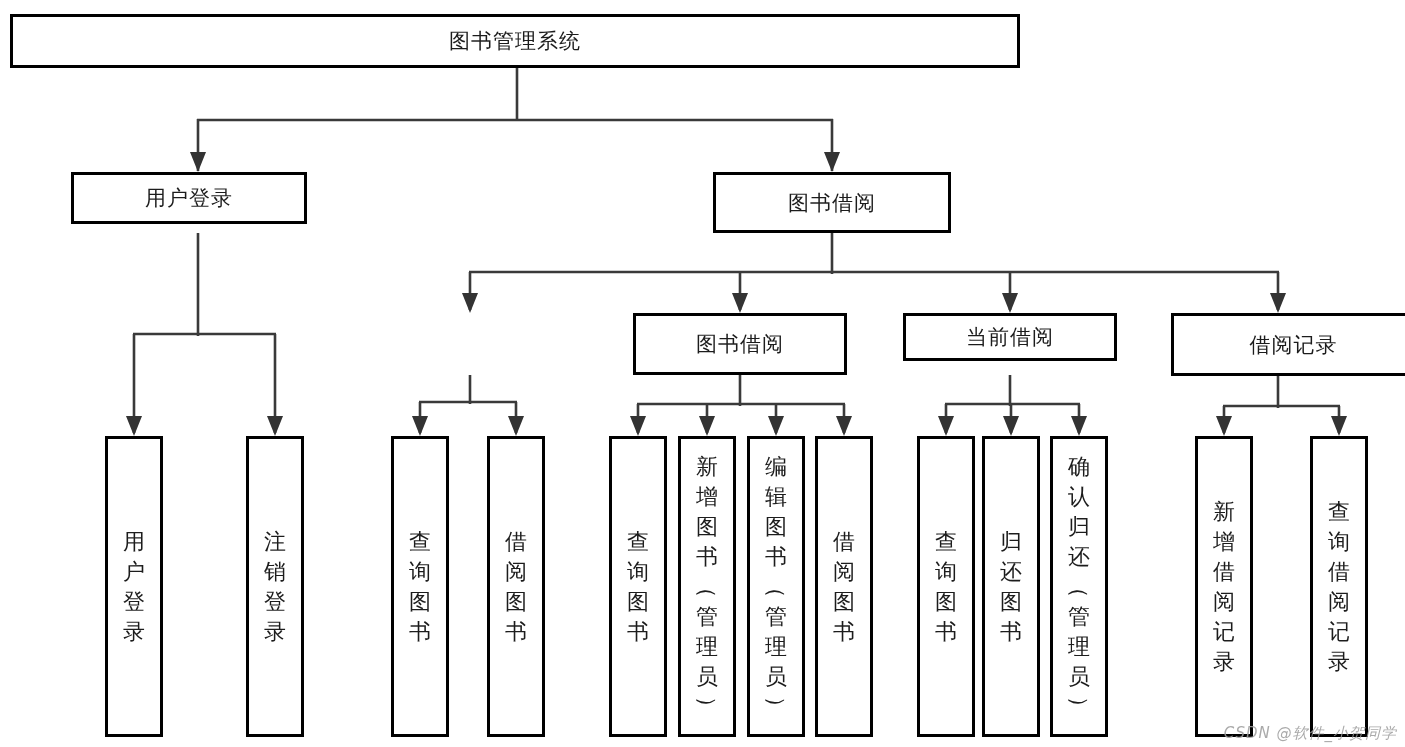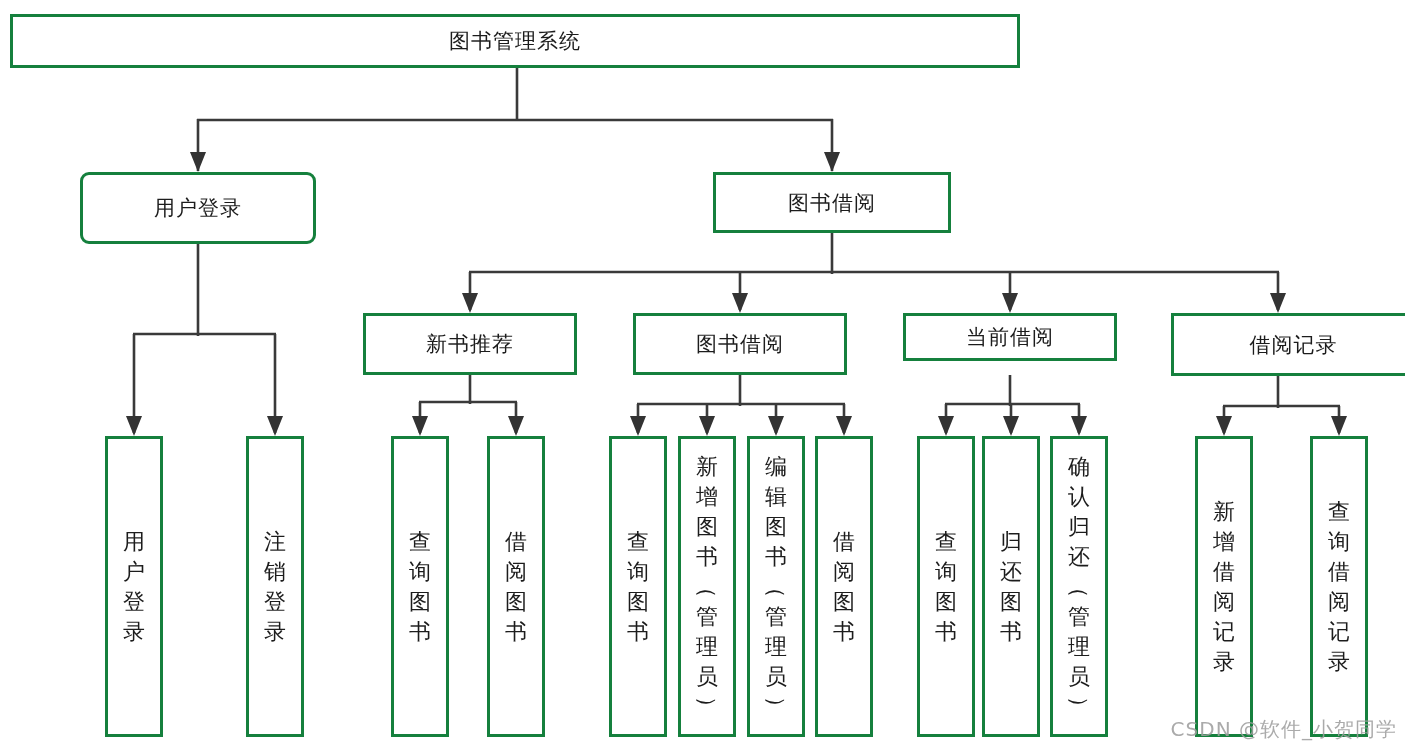"图书管理系统" .node { border: 3px solid #15803d -> 3px solid #000000 }
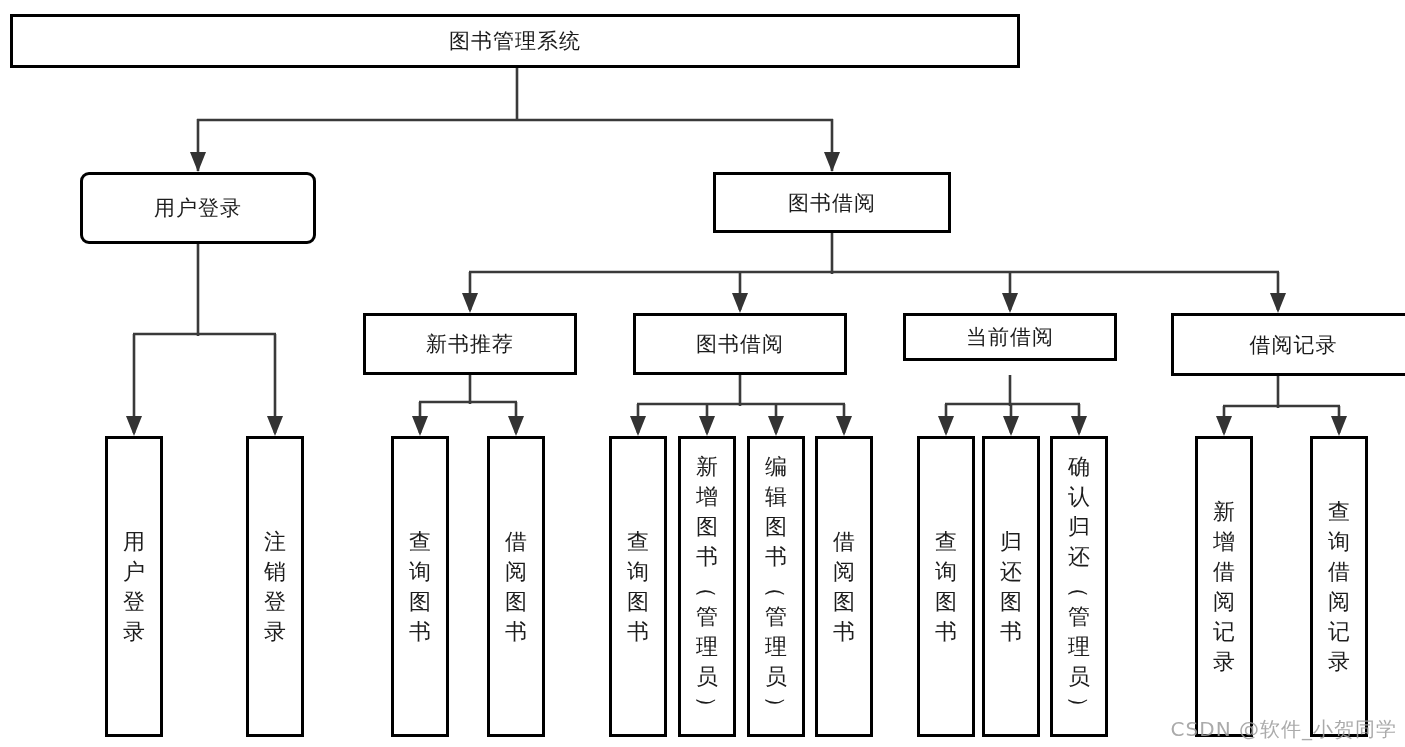"用户登录" div.node { border-radius: 9px -> none; height: 72px -> 52px; left: 80px -> 71px }
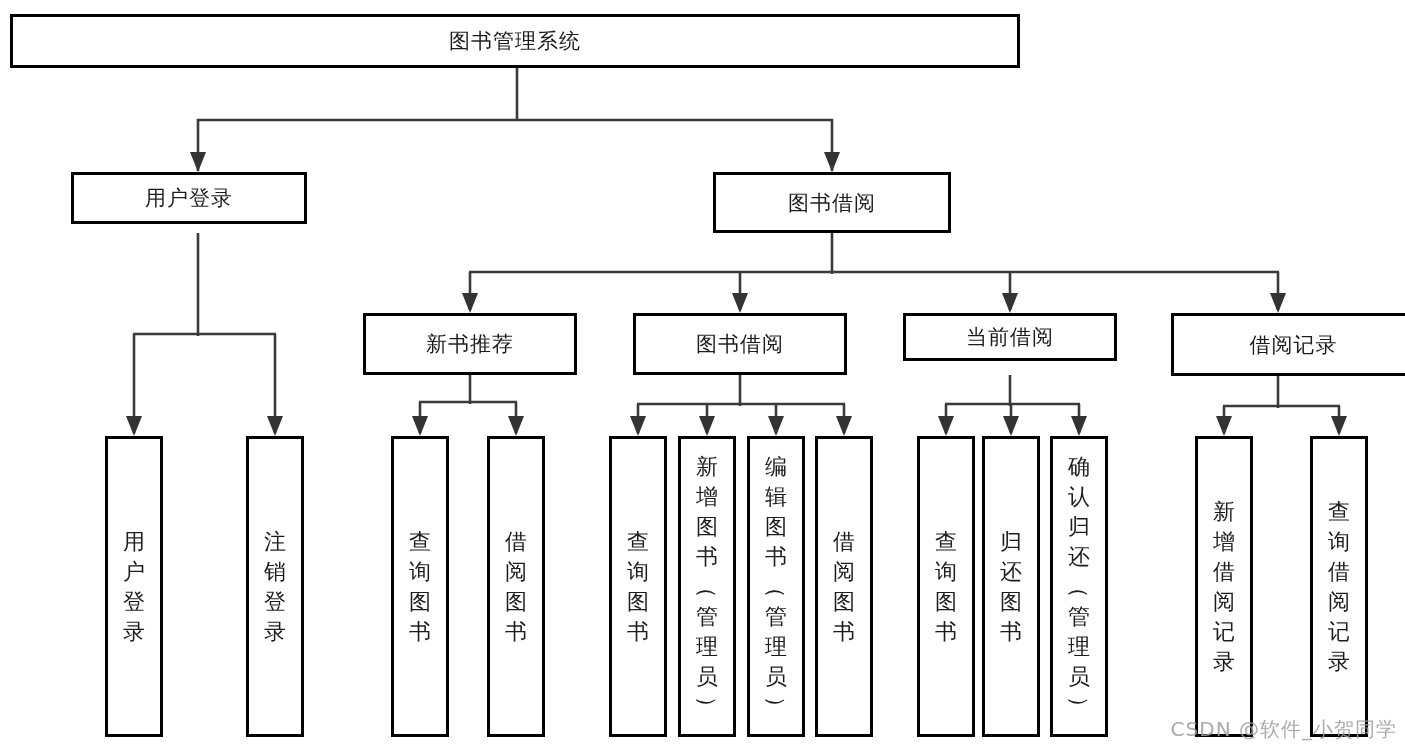"新书推荐" div.node { html: <div> <span>新书推荐</span> </div> -> none }
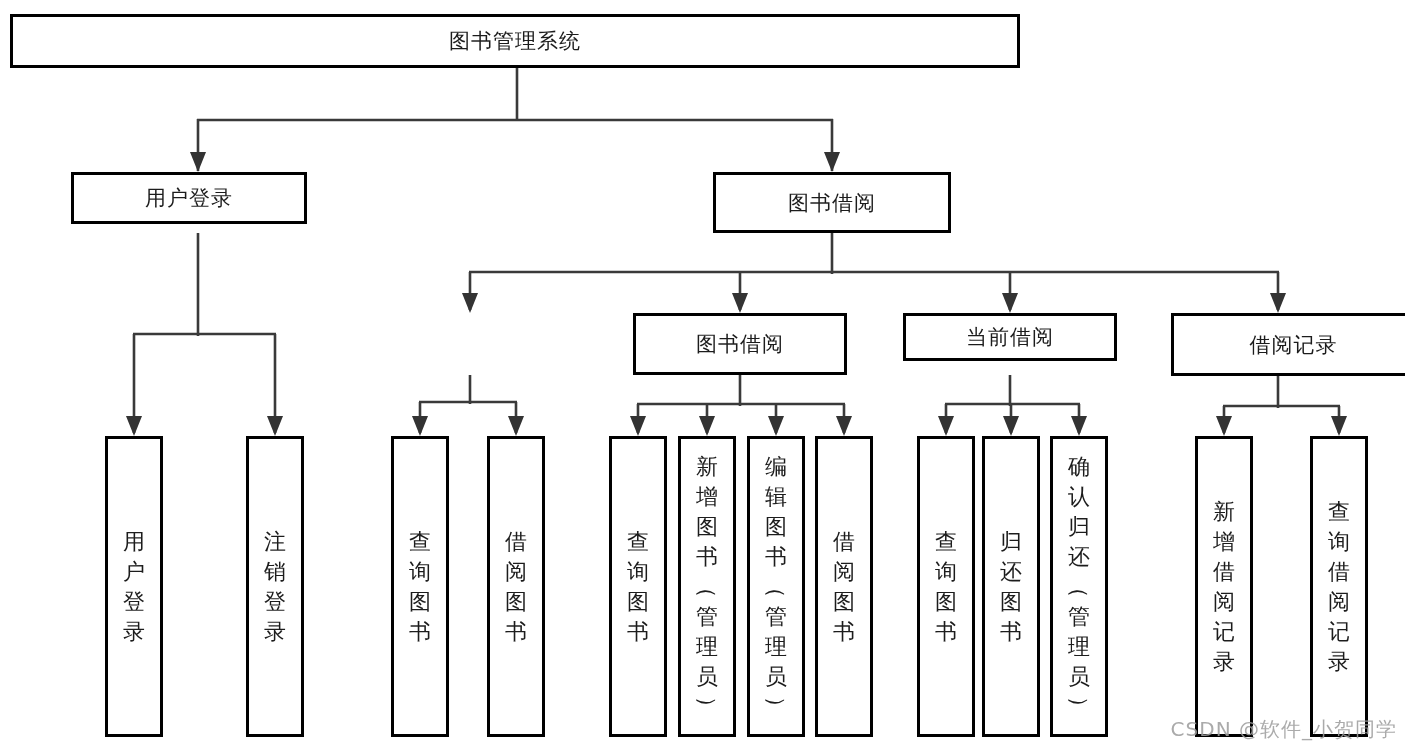"CSDN @软件_小贺同学" .watermark { font-size: 20px -> 15px; font-style: none -> italic }
